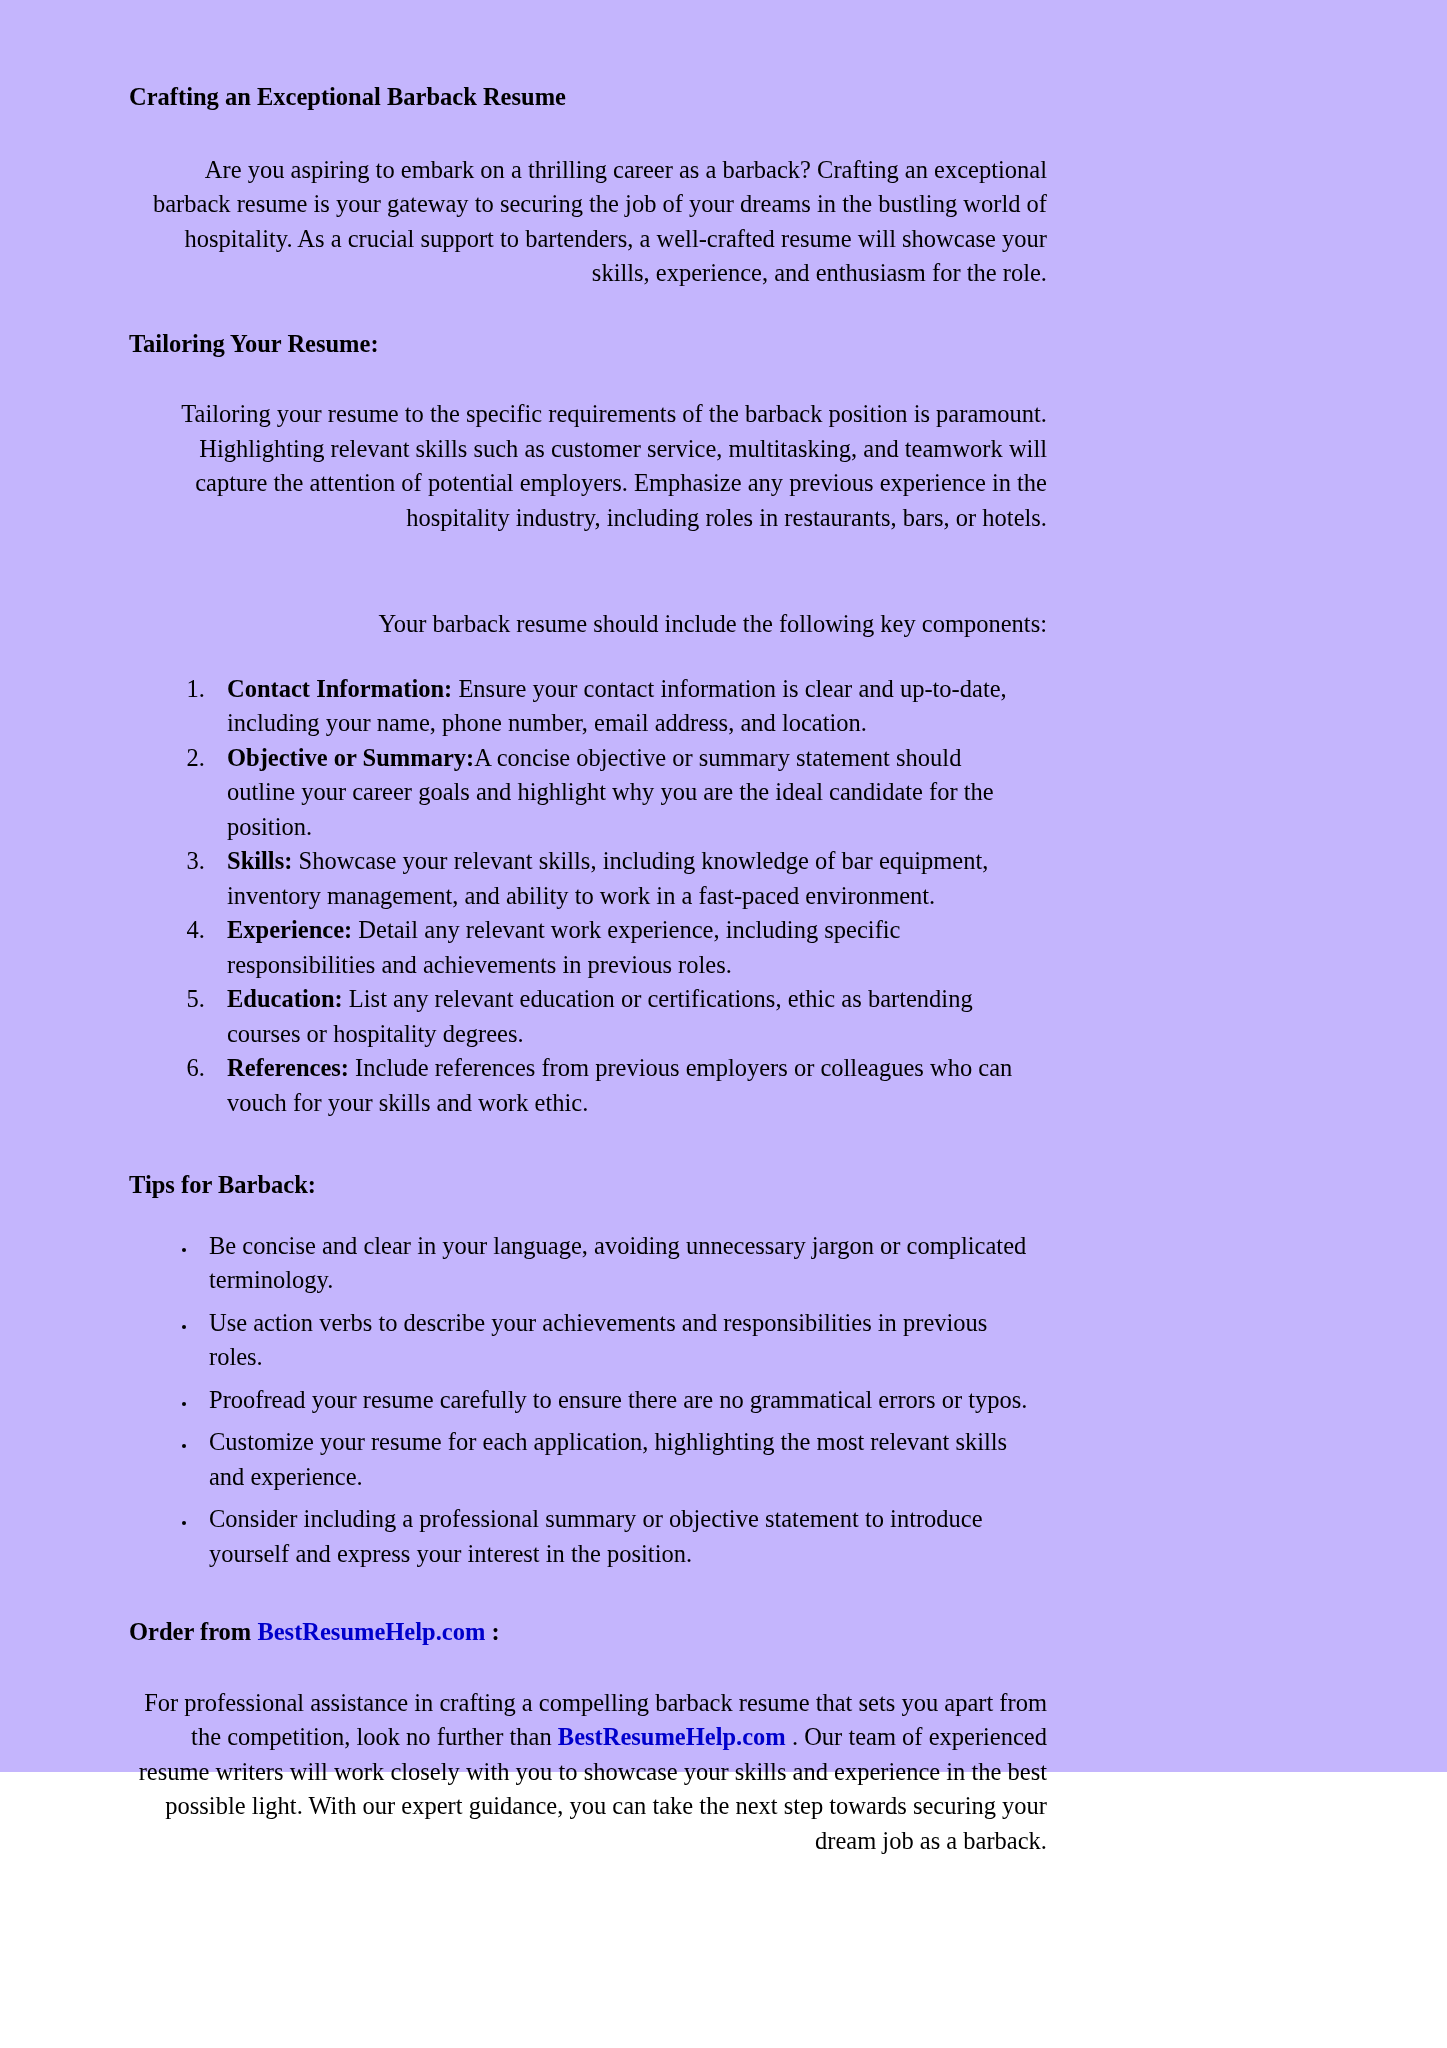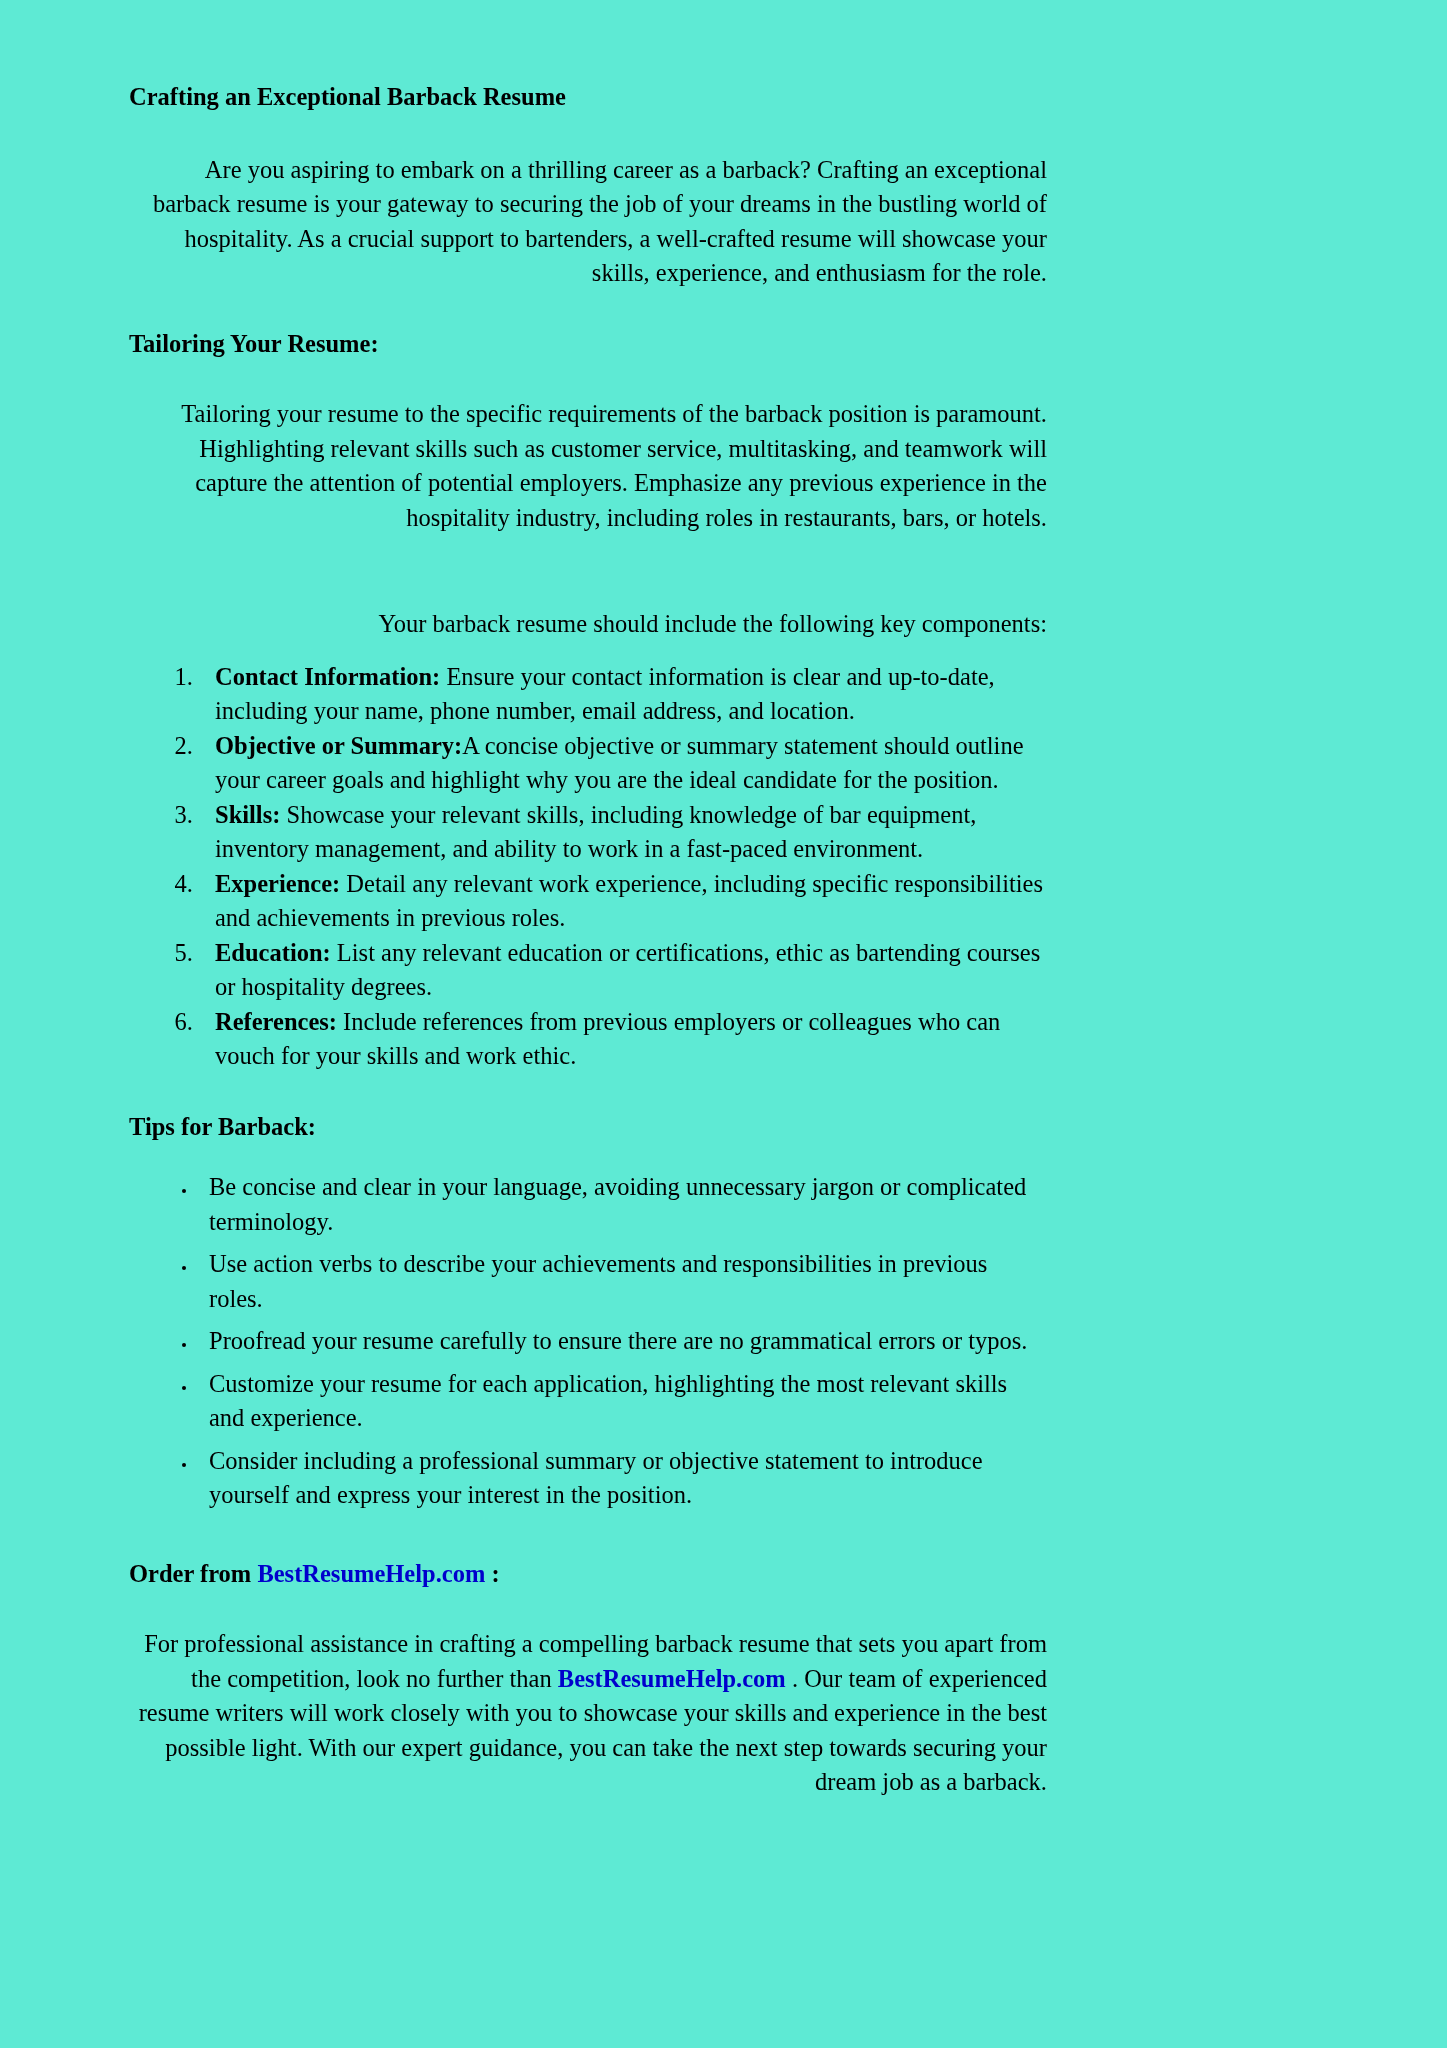"Crafting an Exceptional Barback Resume" .page { background: #5eead4 -> #c4b5fd; height: 2048px -> 1772px }
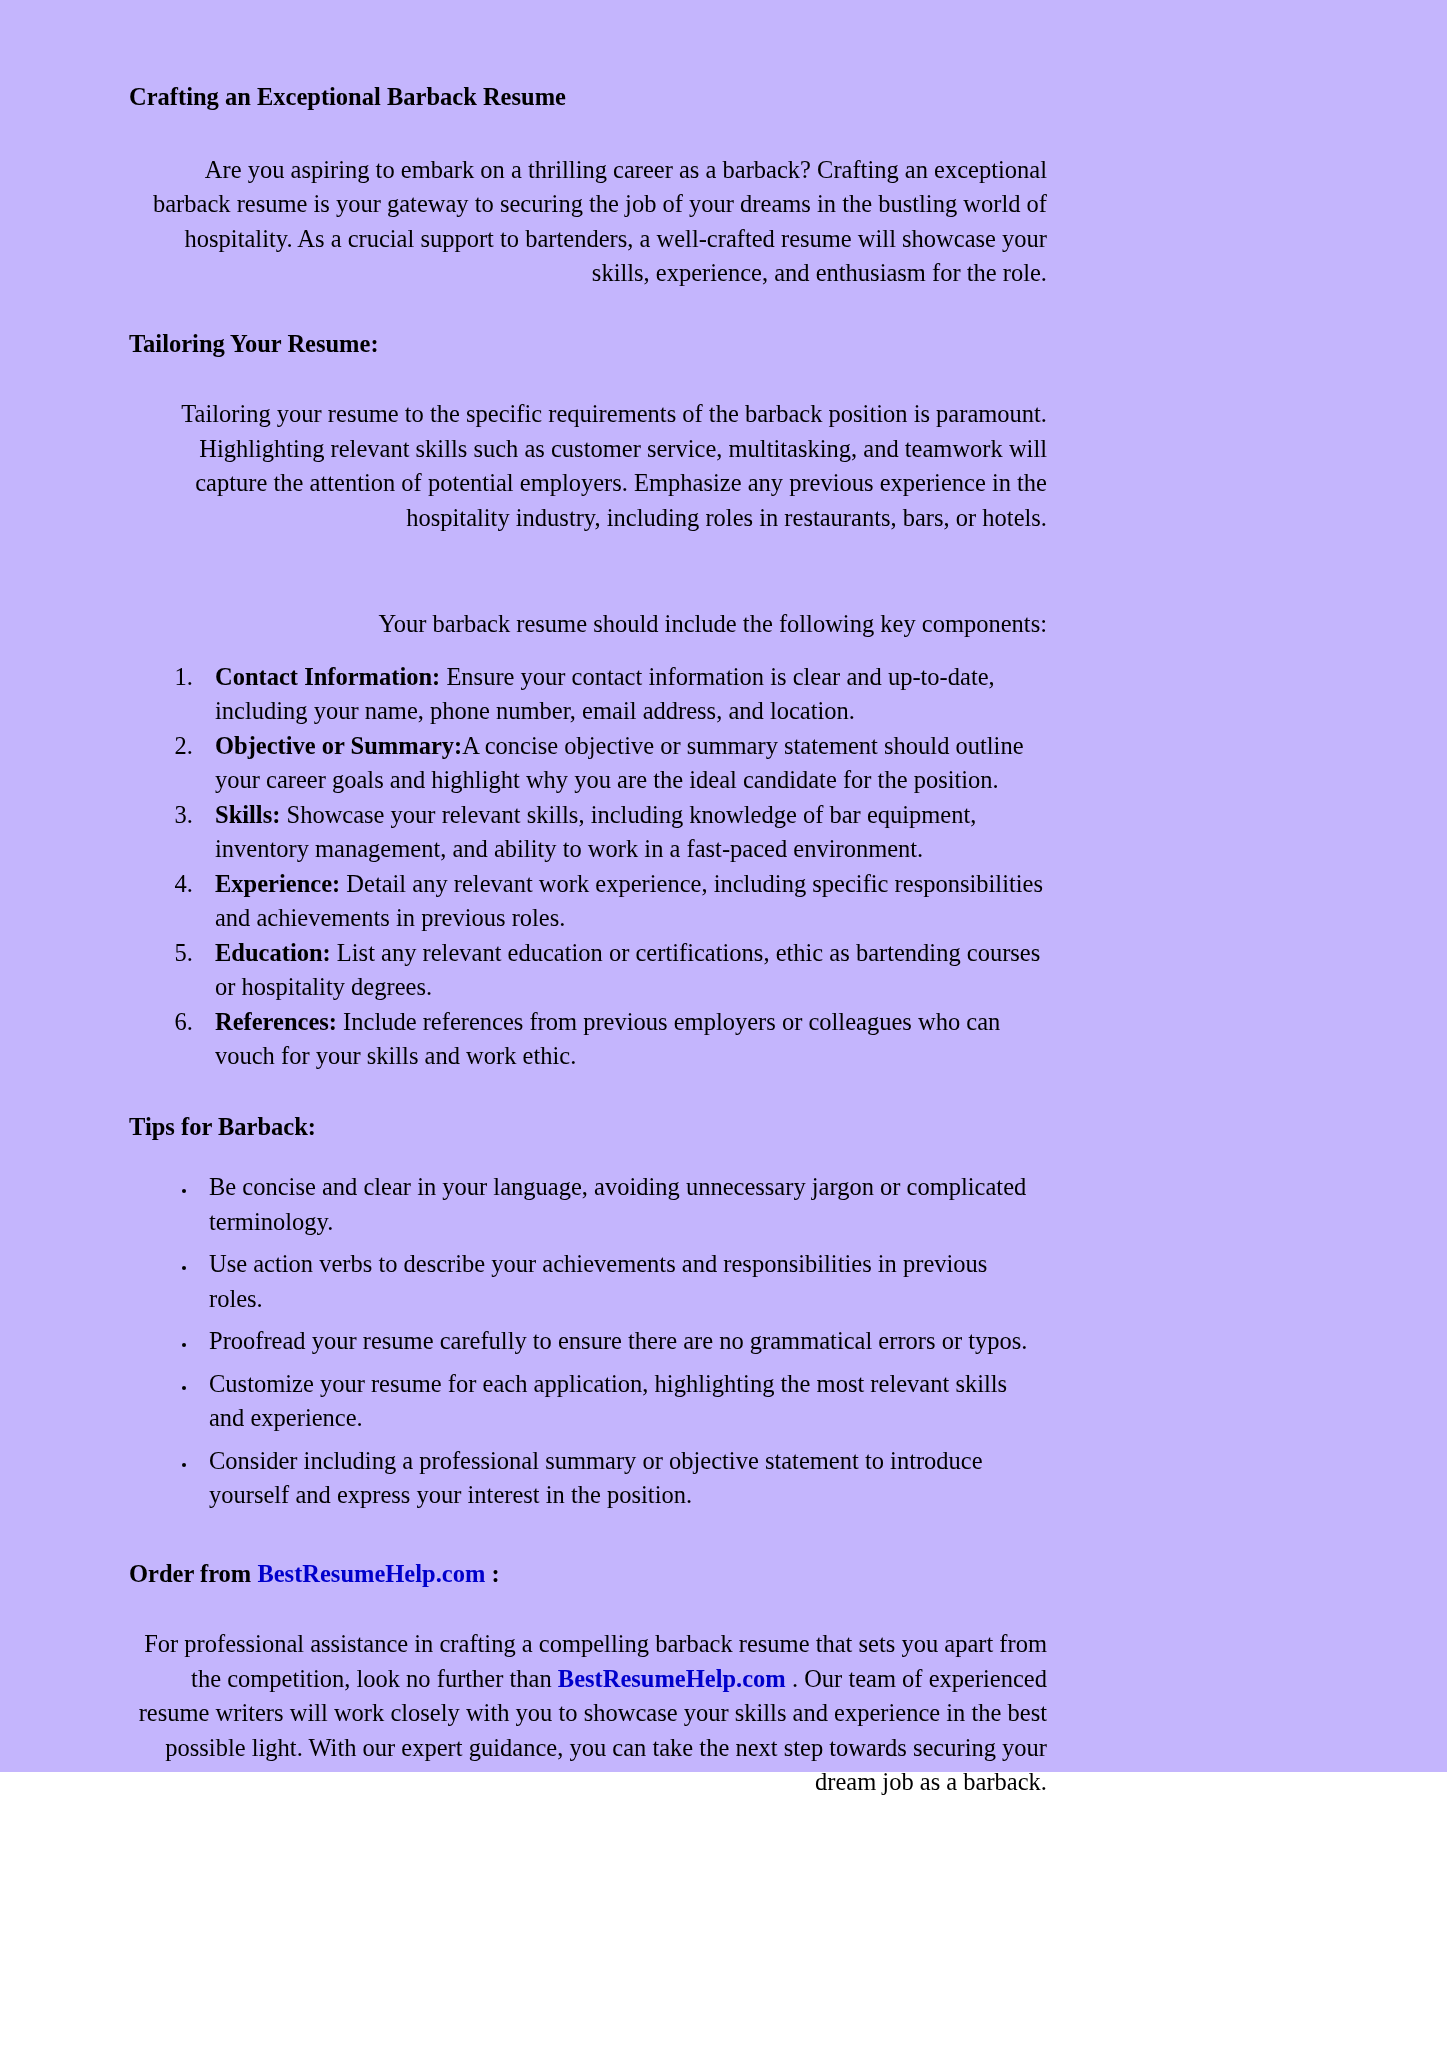"Contact Information: Ensure your contact" ol.numlist { margin: 0 -> 12px }
